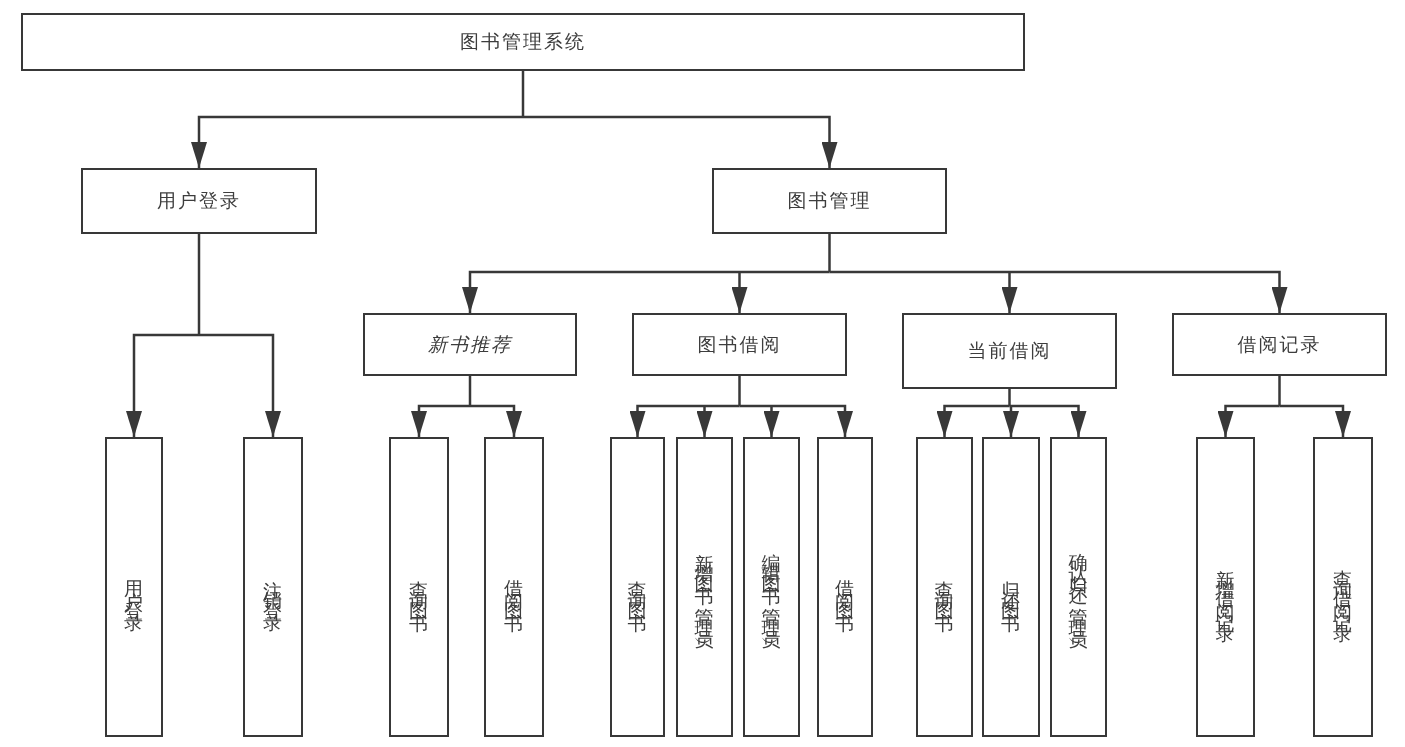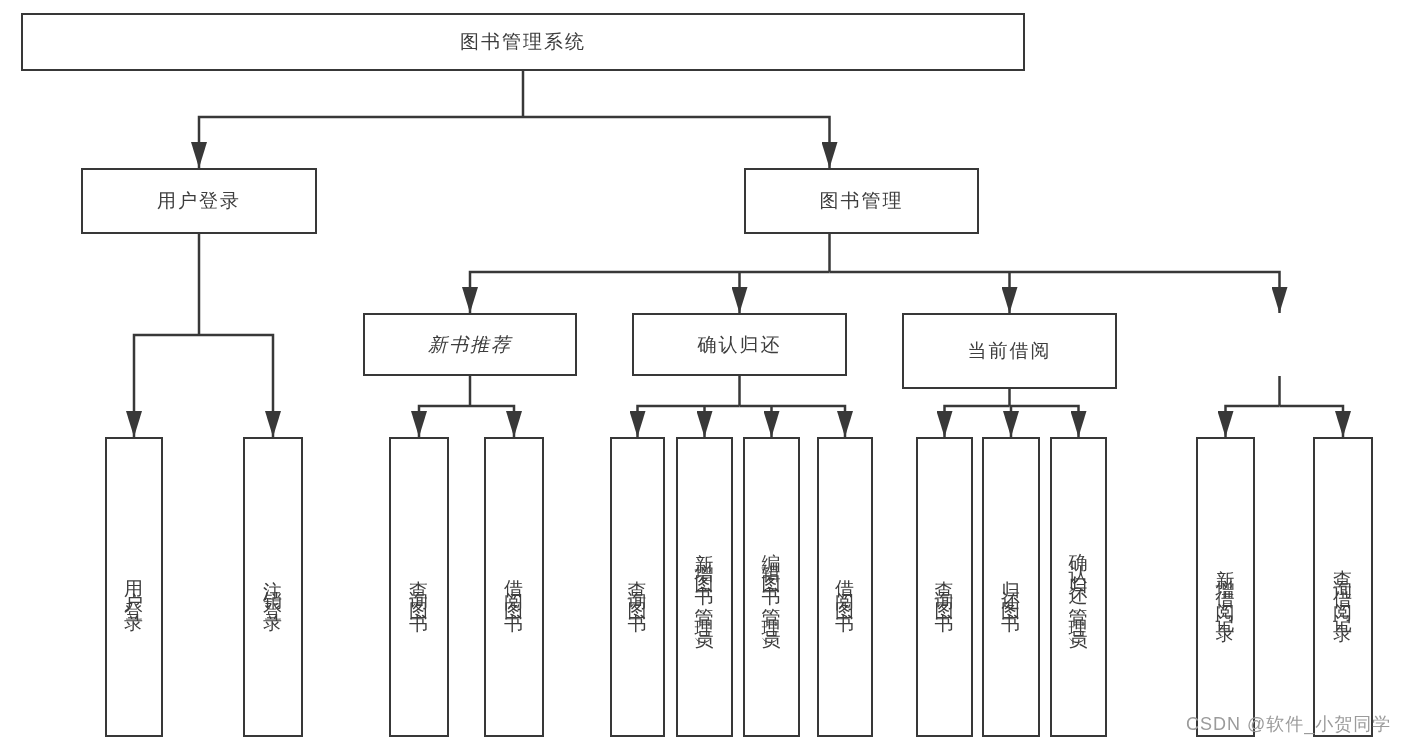"图书管理" #n-book-mgmt { left: 744px -> 712px }
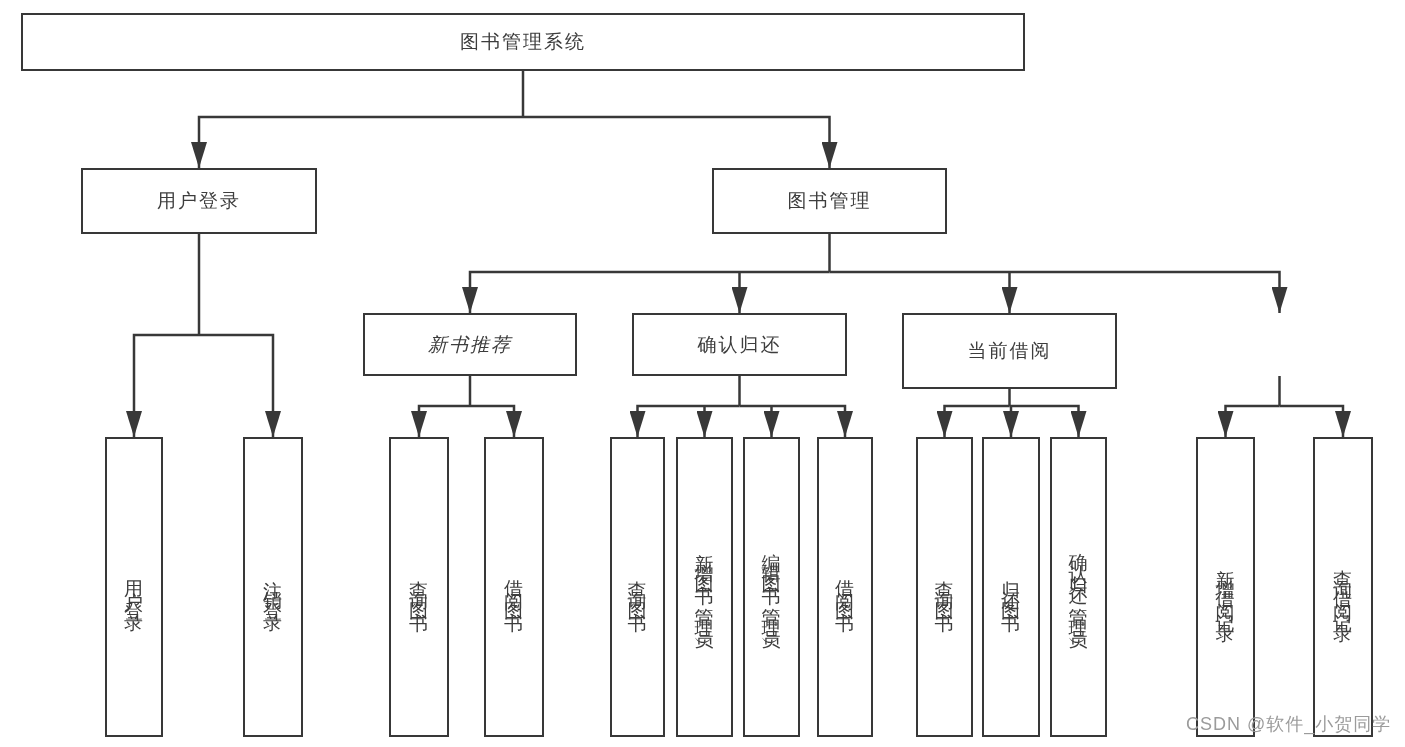"确认归还" span { text: 确认归还 -> 图书借阅 }
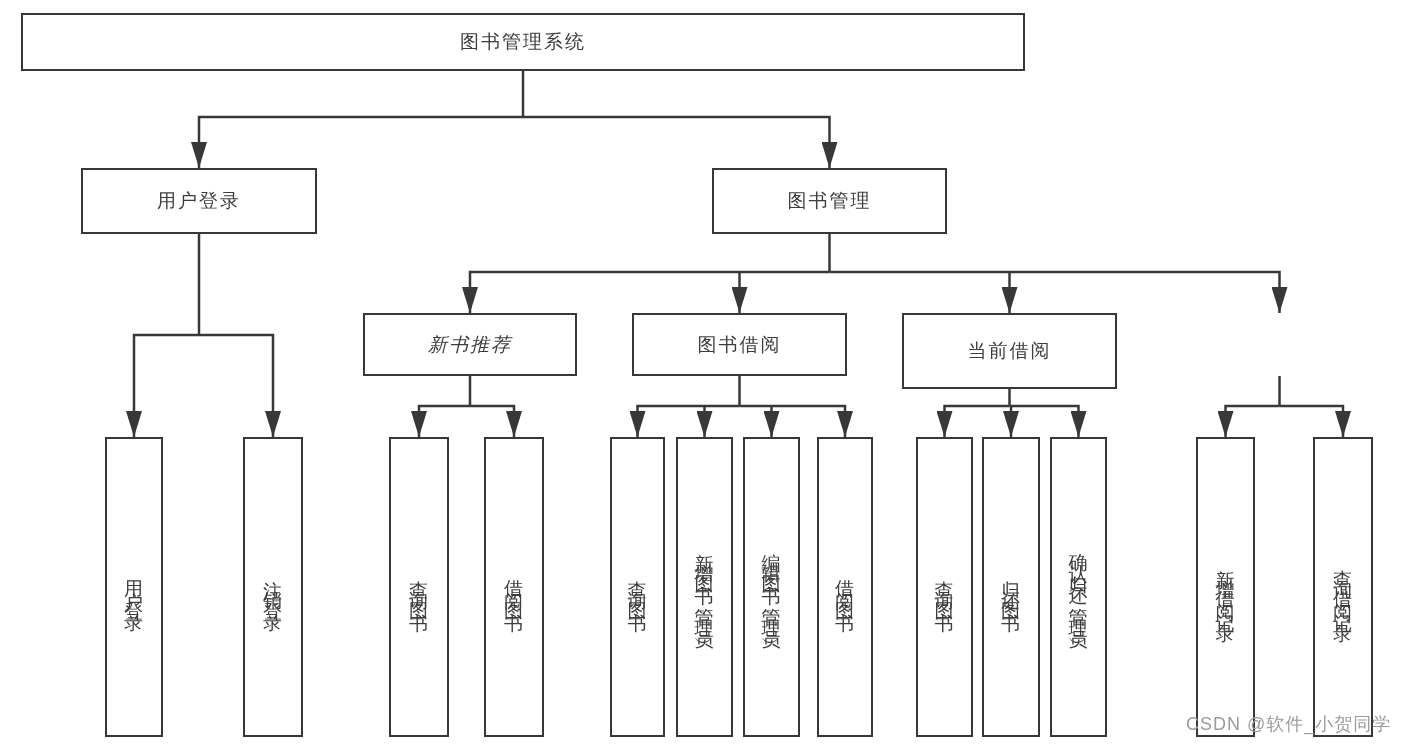"借阅记录" div.node { html: none -> <div> <span>借阅记录</span> </div> }
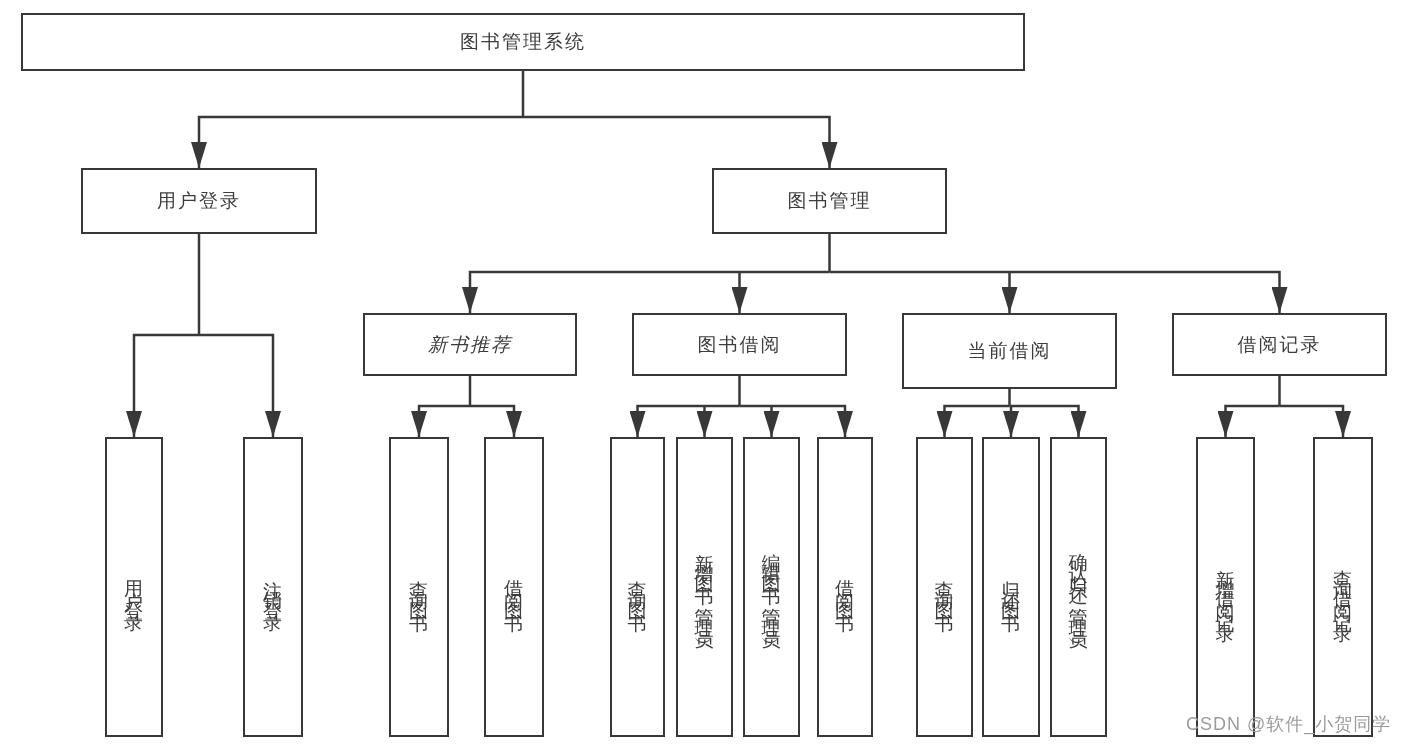"CSDN @软件_小贺同学" div.watermark { html: <div>CSDN @软件_小贺同学</div> -> none }
